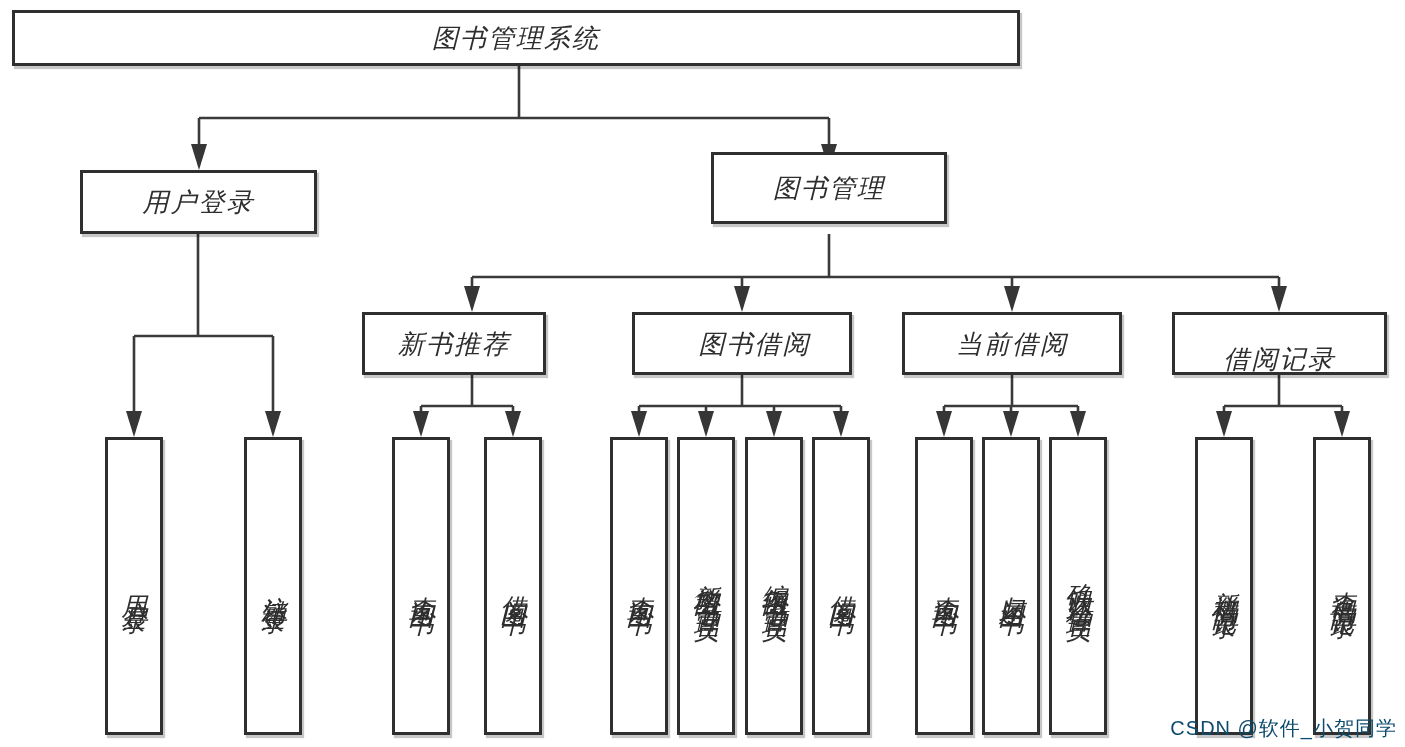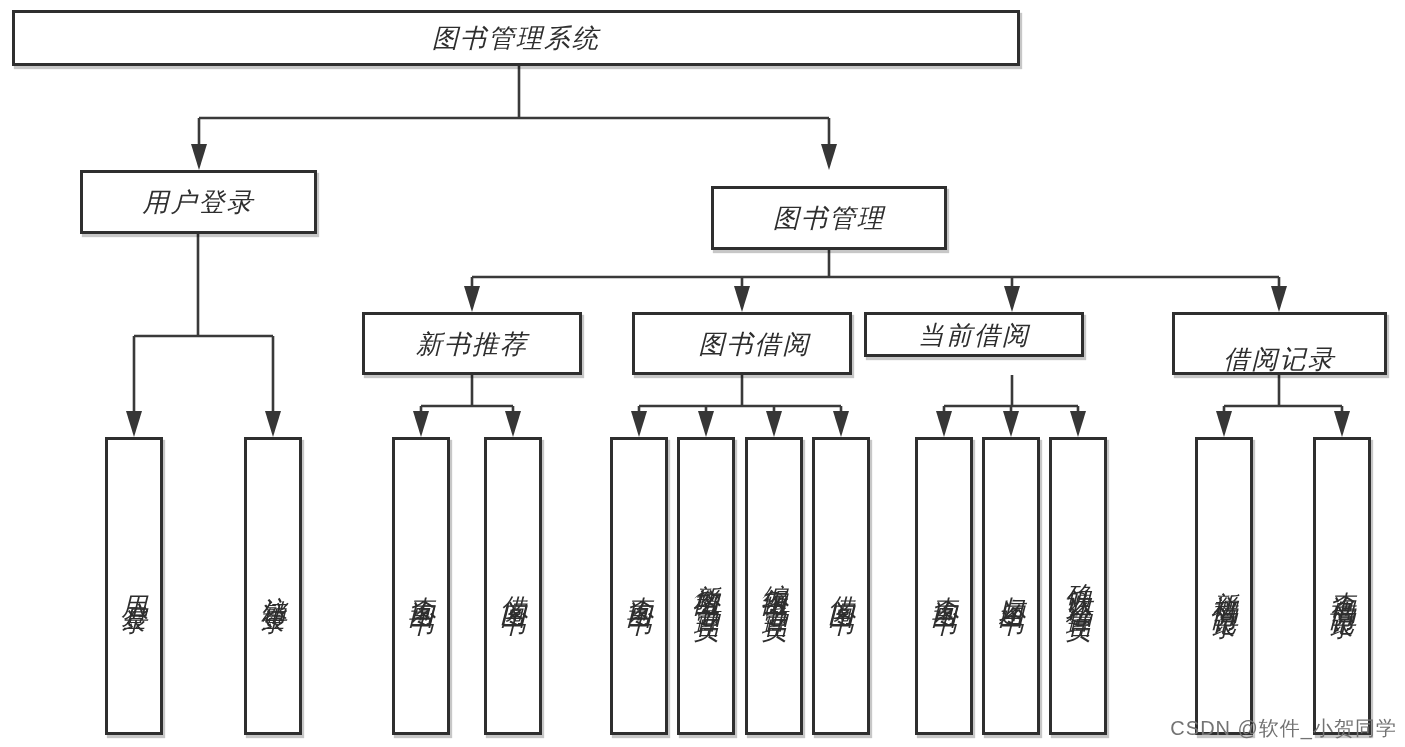"图书管理" .n-mgmt { height: 64px -> 72px; top: 186px -> 152px }
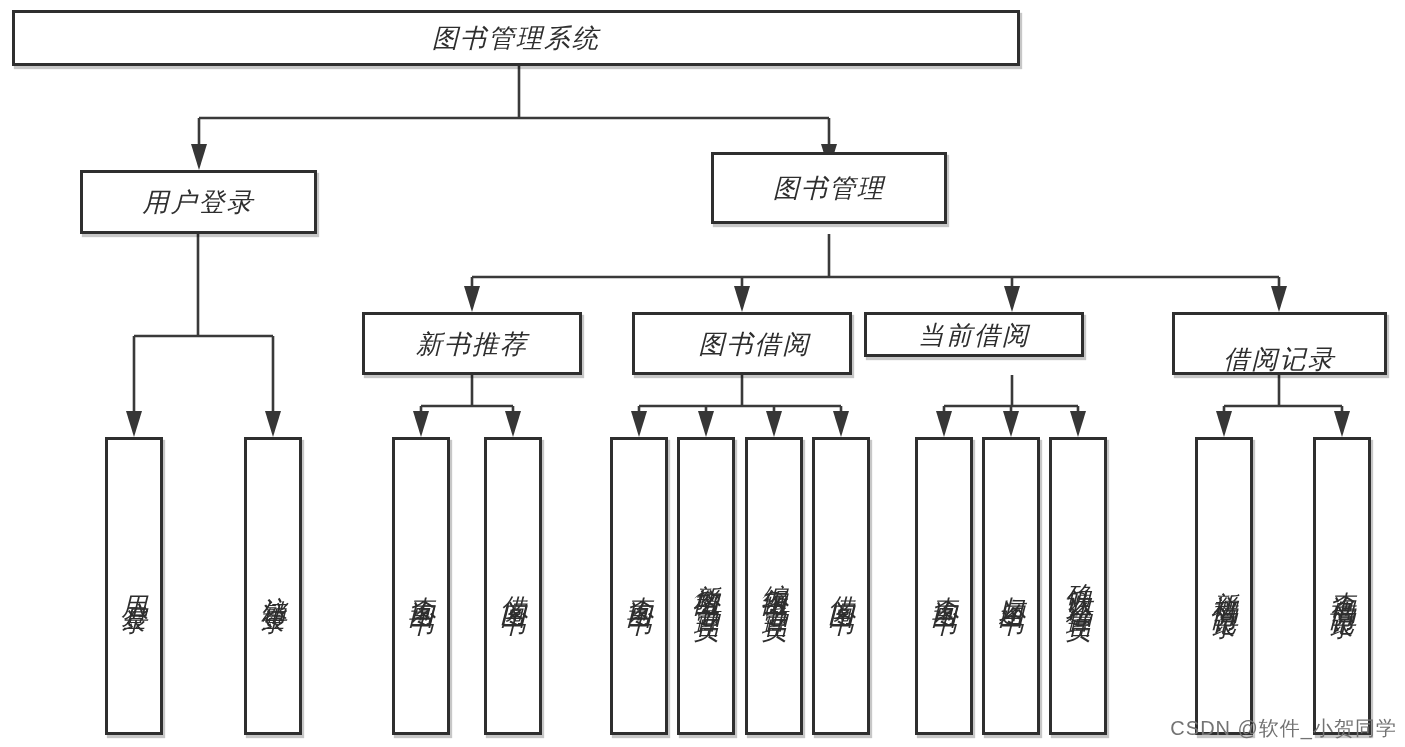"新书推荐" .n-new { width: 220px -> 184px }
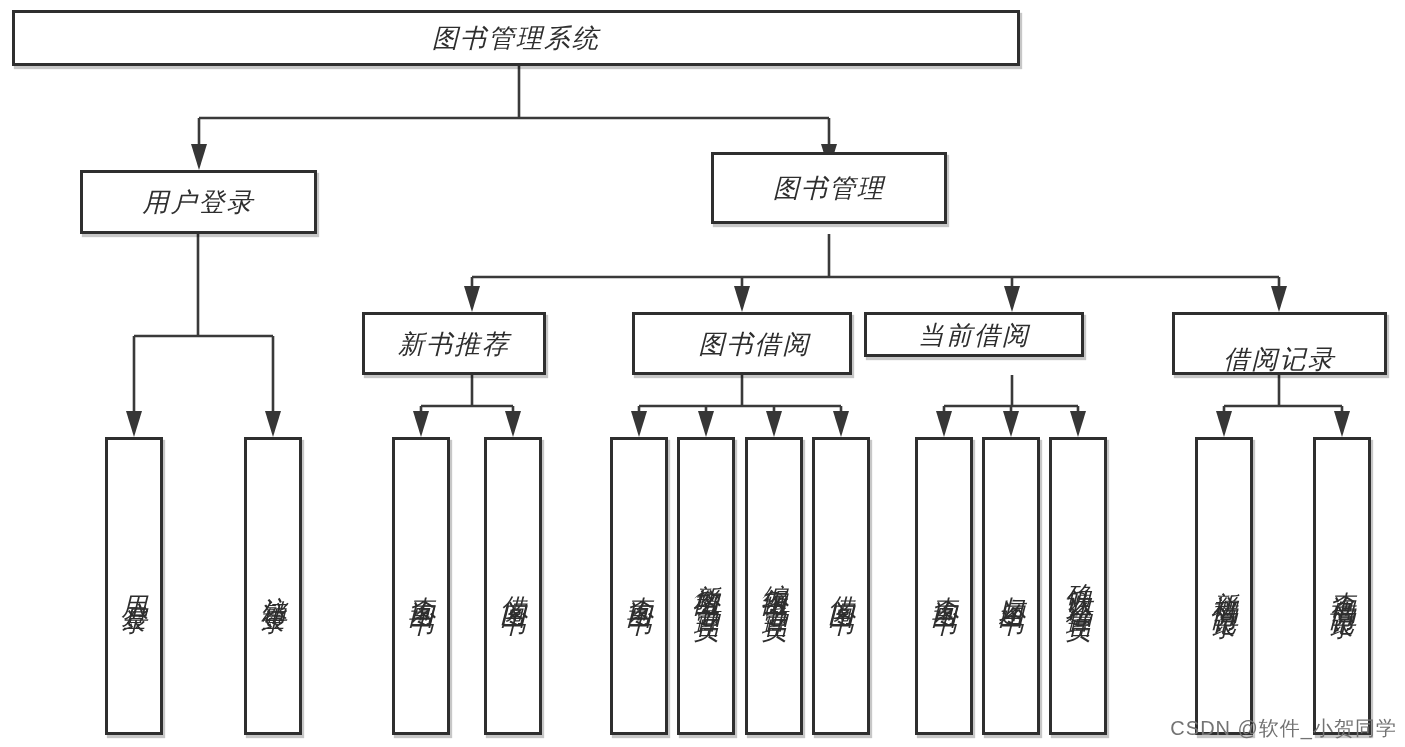"当前借阅" .n-cur { height: 45px -> 63px; left: 864px -> 902px }
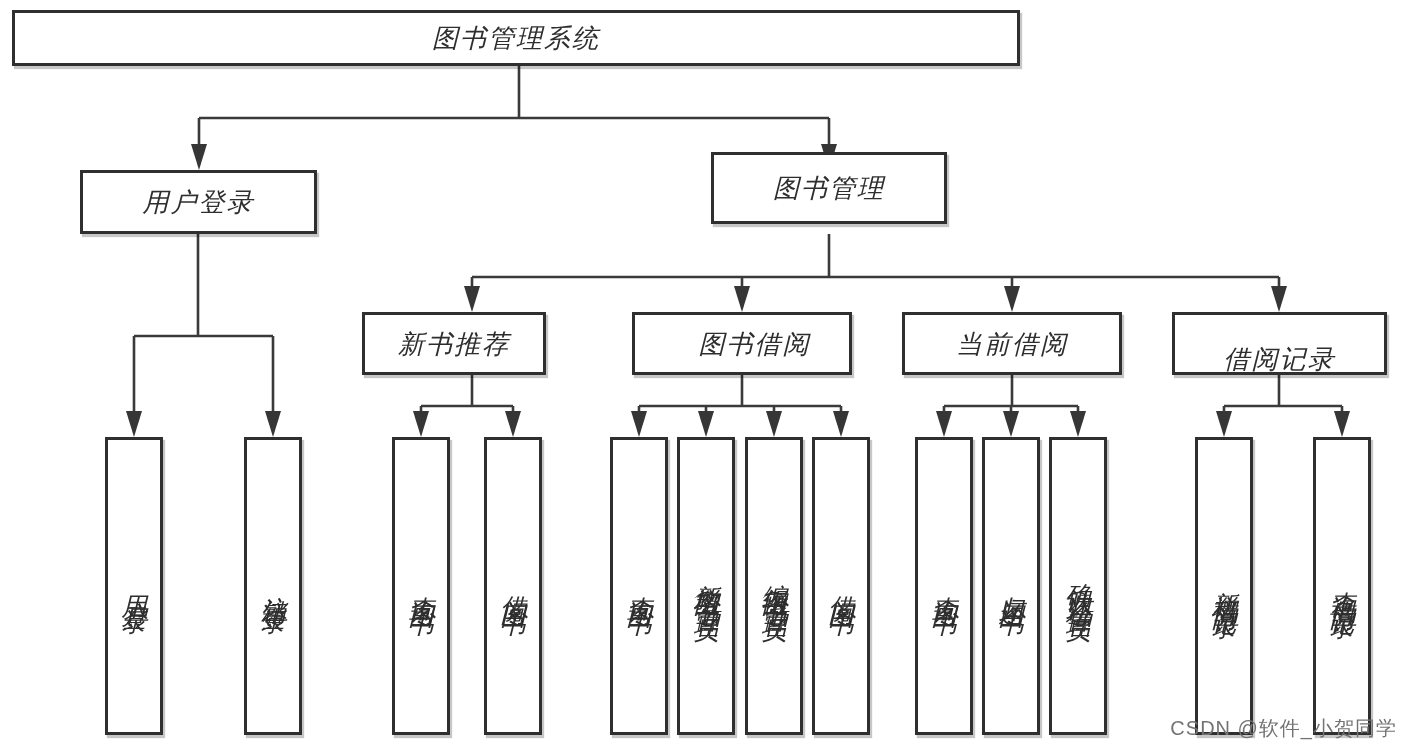"CSDN @软件_小贺同学" #watermark { color: #737373 -> #0c4a6e }
